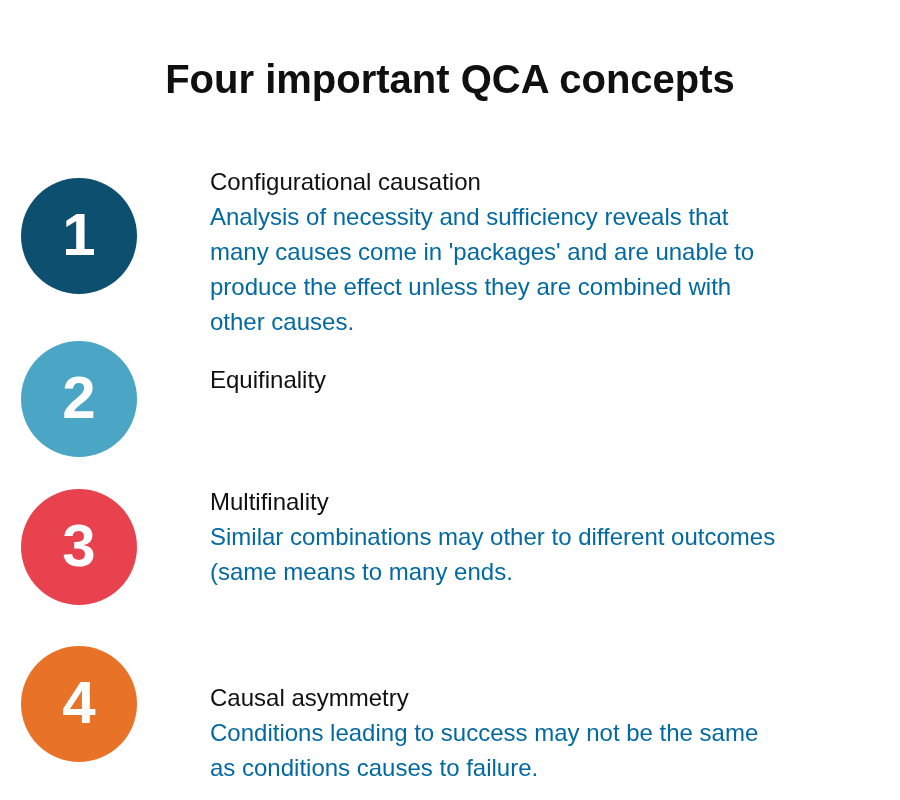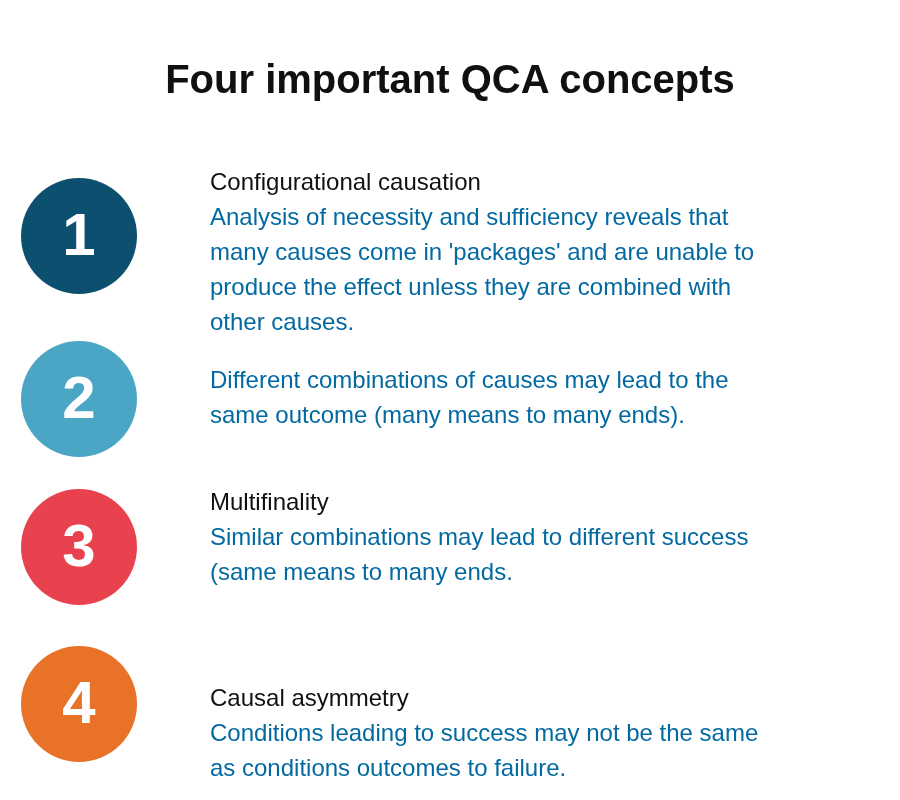"Equifinality" div.heading { html: none -> <div>Equifinality</div> }
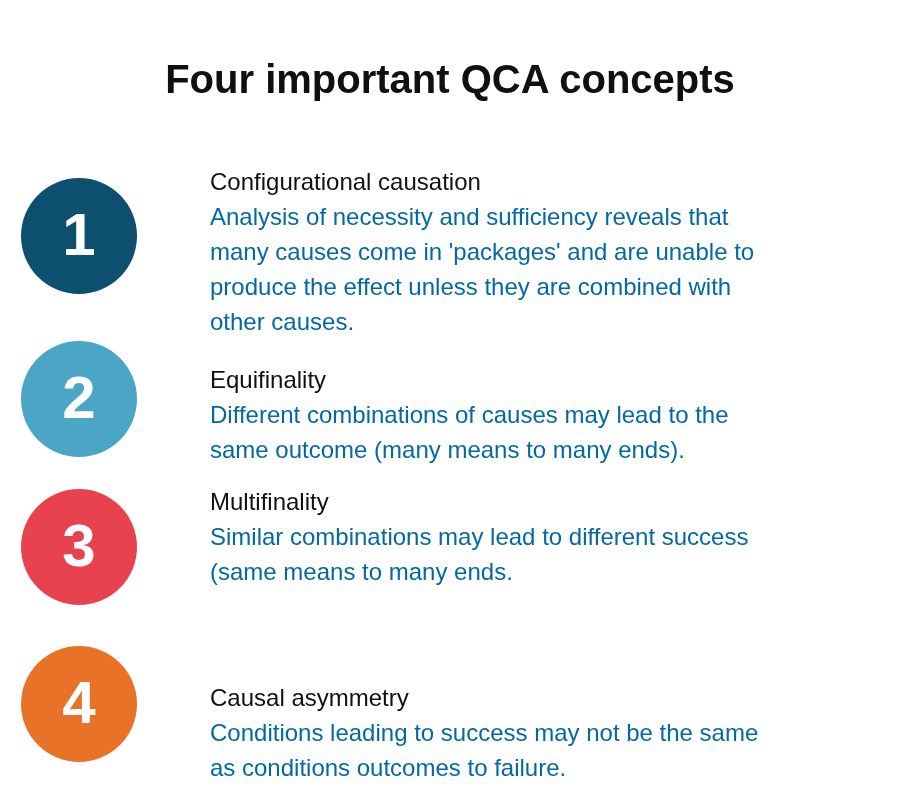"Different combinations of causes may" div.body-text { html: <div>Different combinations of causes may lead to the same outcome (many means to many ends).</div> -> none }
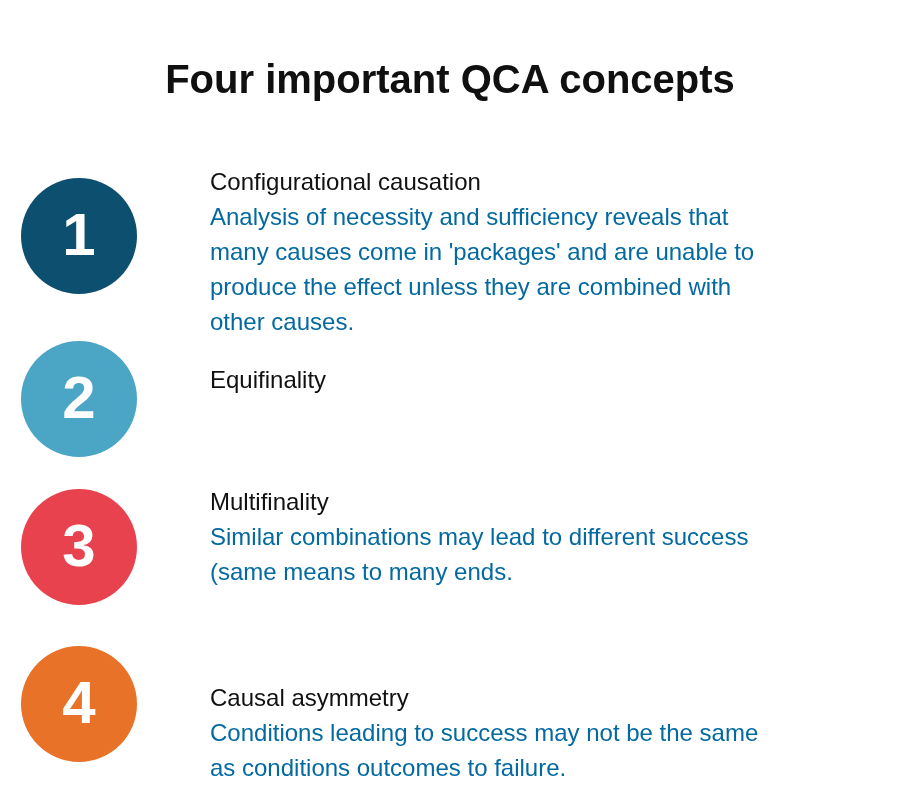"Similar combinations may lead to" div.body-text { text: lead to different success -> other to different outcomes }
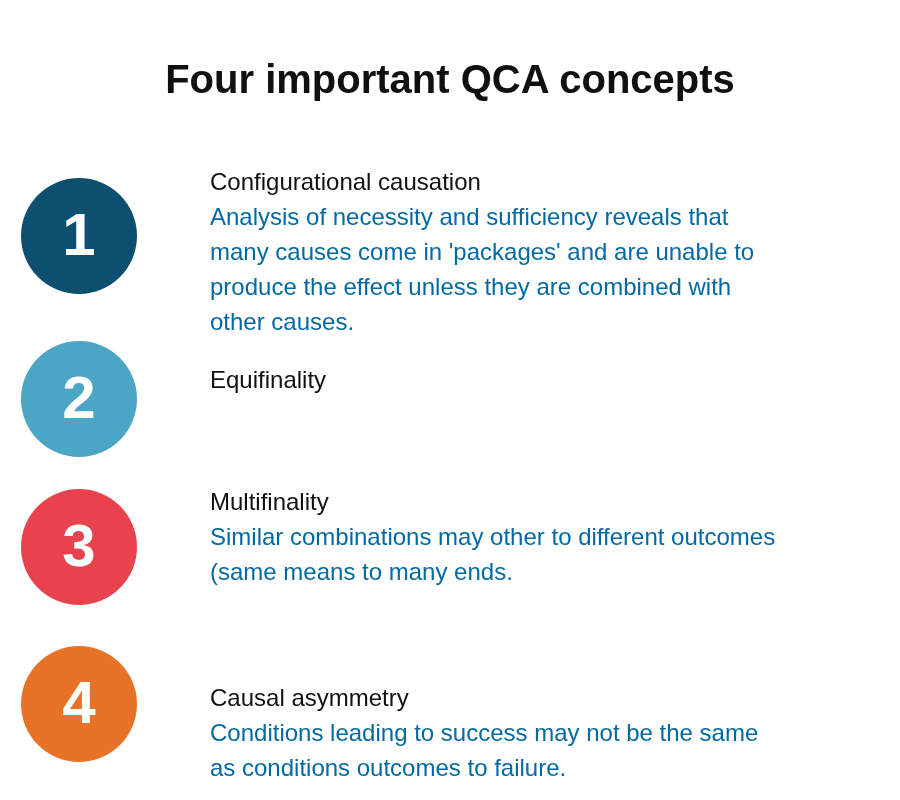"Conditions leading to success may" div.body-text { text: outcomes -> causes }
